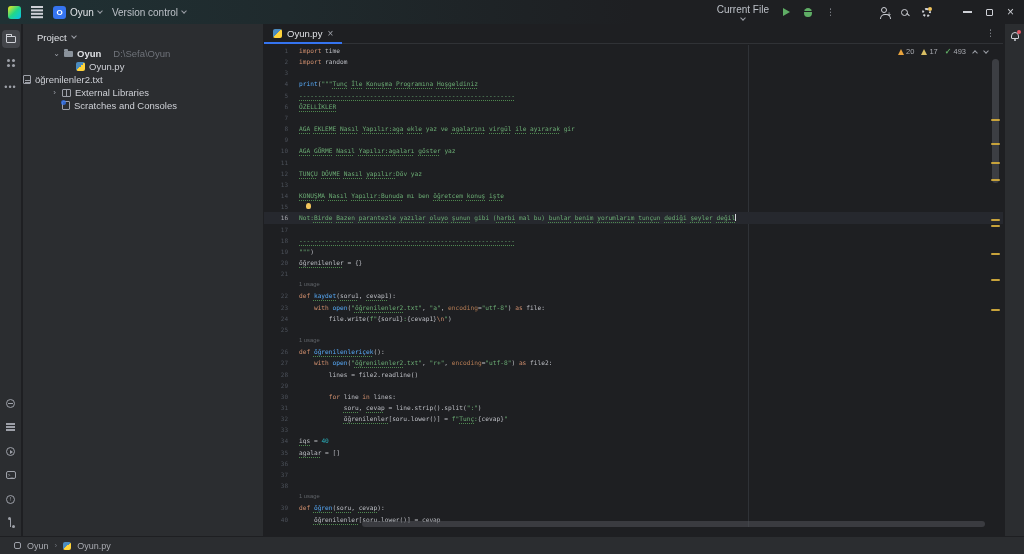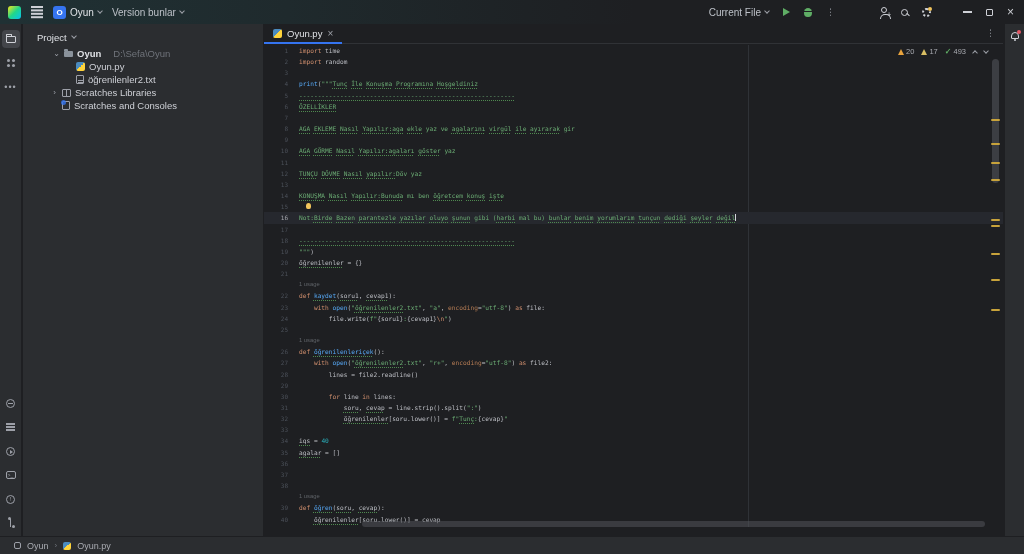"Version bunlar" span { text: bunlar -> control }
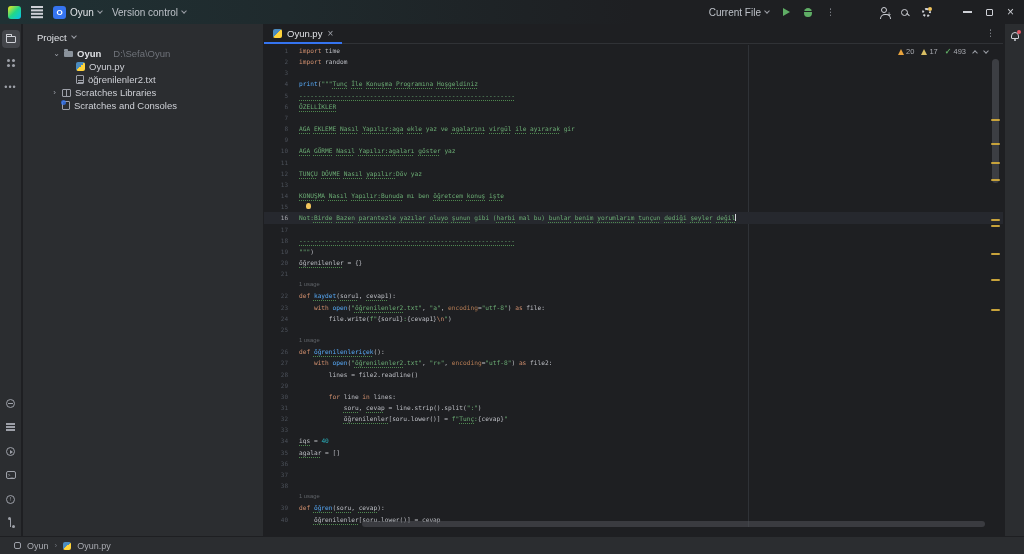"Current File" span.widget { flex-direction: none -> column }
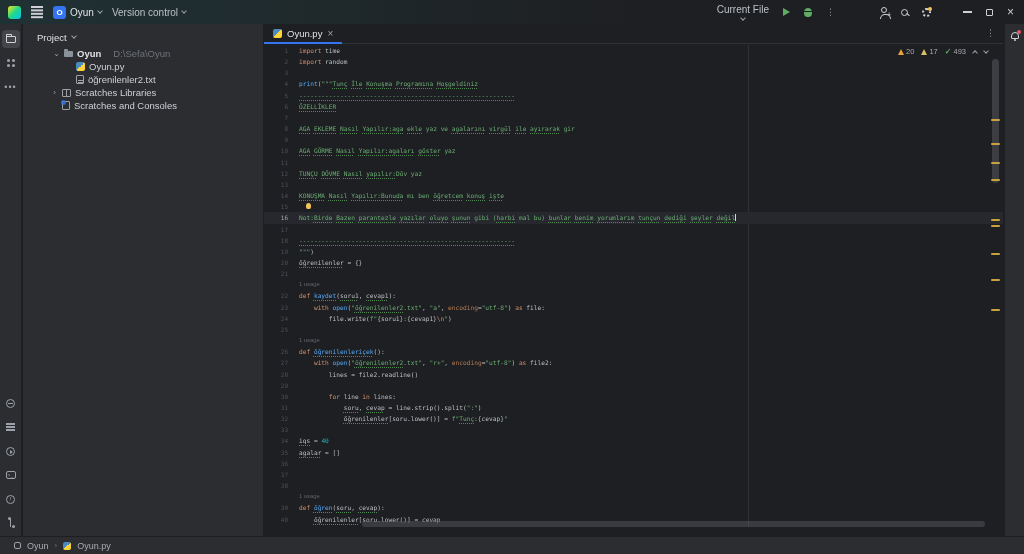"öğrenilenler2.txt" div.tree-row { padding-left: 53px -> none }
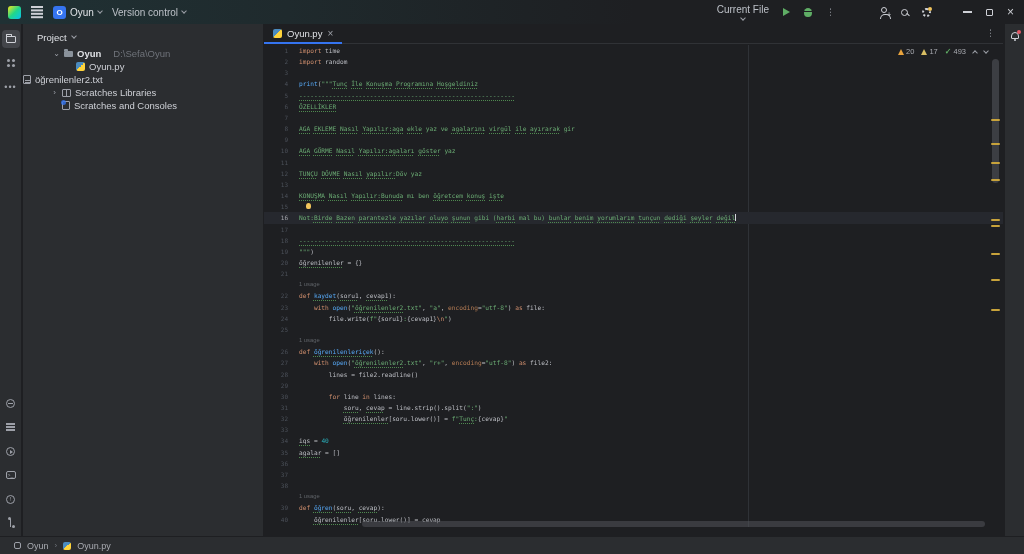"Scratches Libraries" span.tree-label { text: Scratches -> External }
